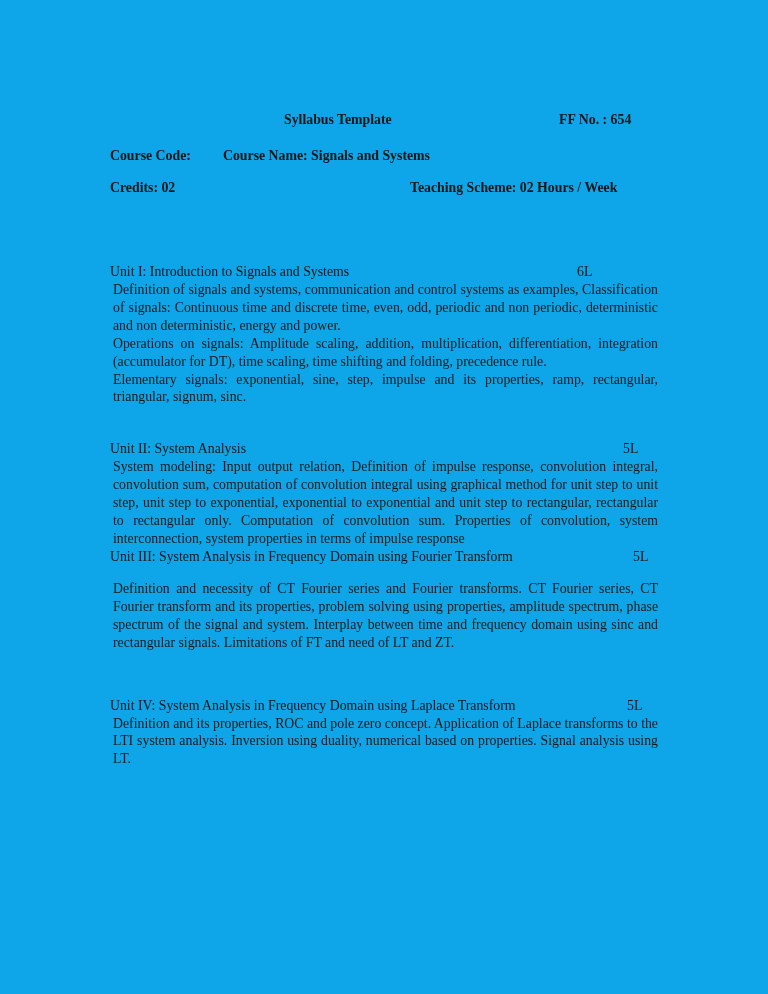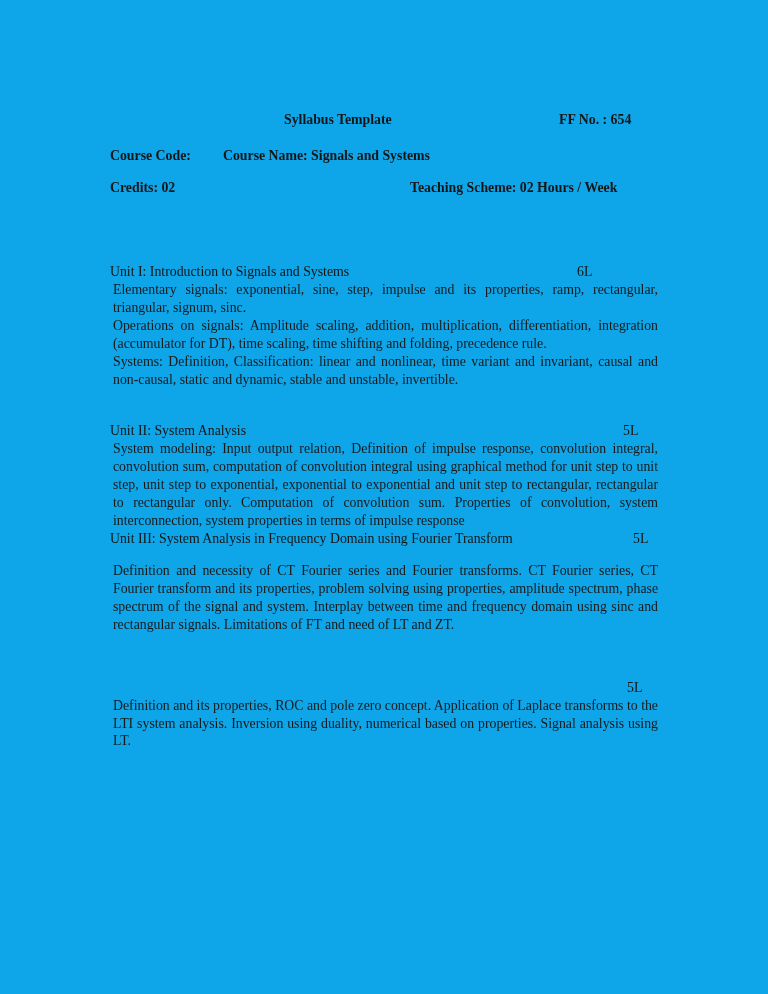"Definition of signals and systems," p.para { html: none -> <p>Definition of signals and systems, communication and control systems as examples, Classification of signals: Continuous time and discrete time, even, odd, periodic and non periodic, deterministic and non deterministic, energy and power.</p> }
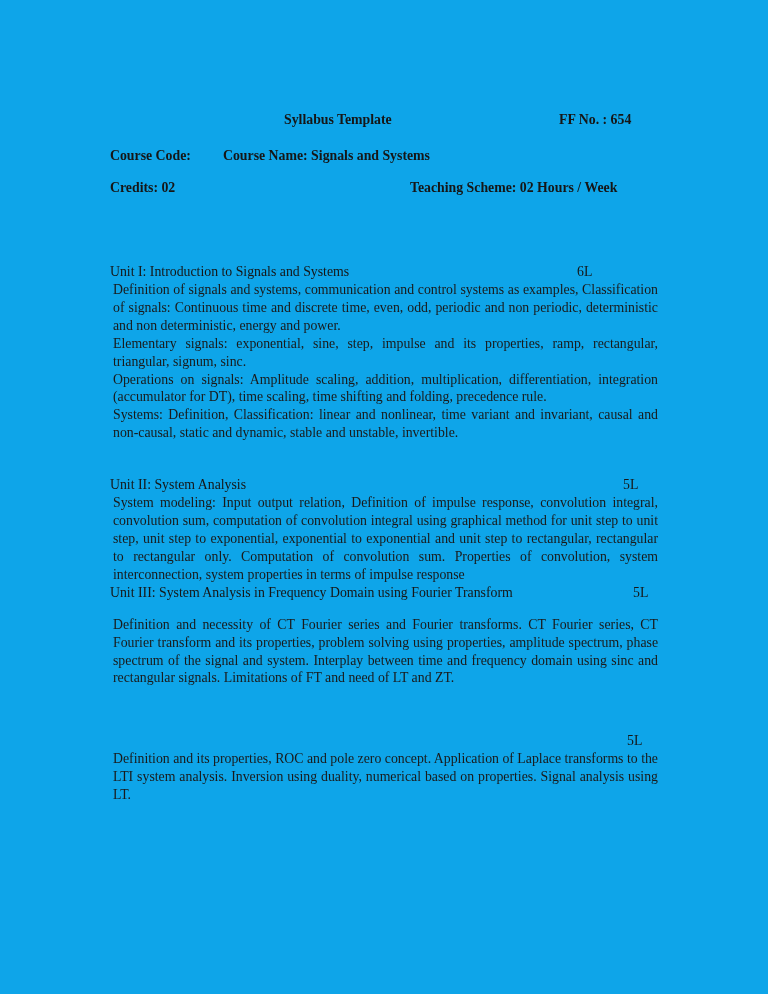"Elementary signals: exponential, sine," p.para { order: before "Operations on signals: Amplitude" -> after "Operations on signals: Amplitude" }
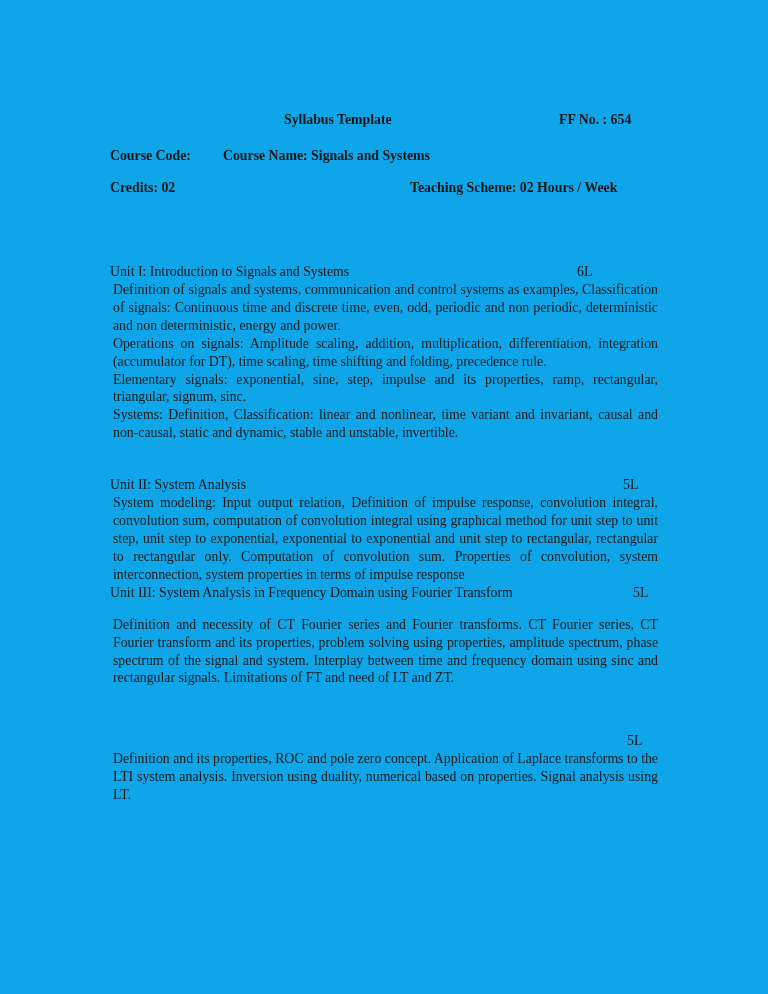"Systems: Definition, Classification:" p.para { html: <p>Systems: Definition, Classification: linear and nonlinear, time variant and invariant, causal and non-causal, static and dynamic, stable and unstable, invertible.</p> -> none }
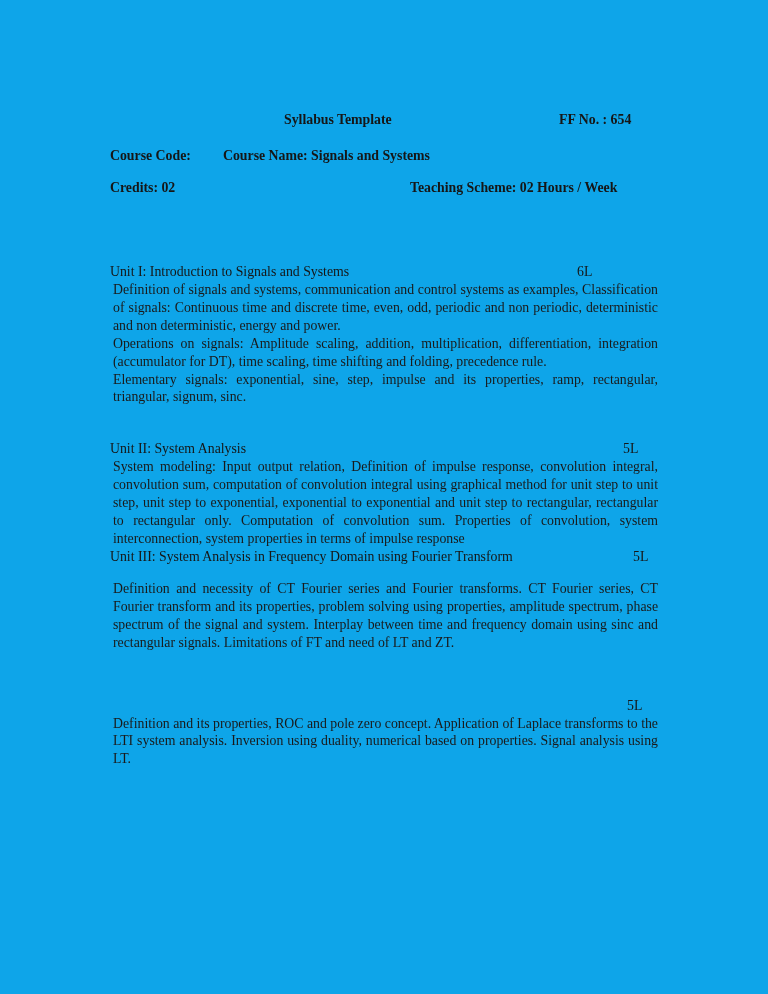"Unit IV: System Analysis in" span.unit-title { html: none -> <span>Unit IV: System Analysis in Frequency Domain using Laplace Transform</span> }
